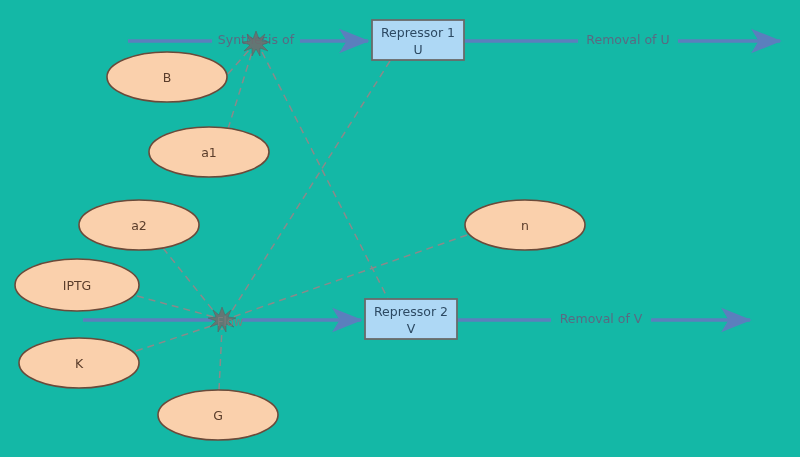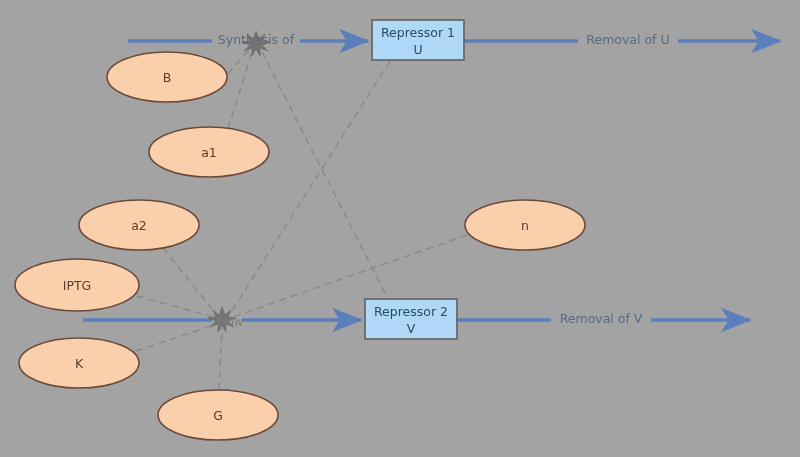"Synthesis of" #canvas-wrap { background: #a3a3a3 -> #14b8a6 }
